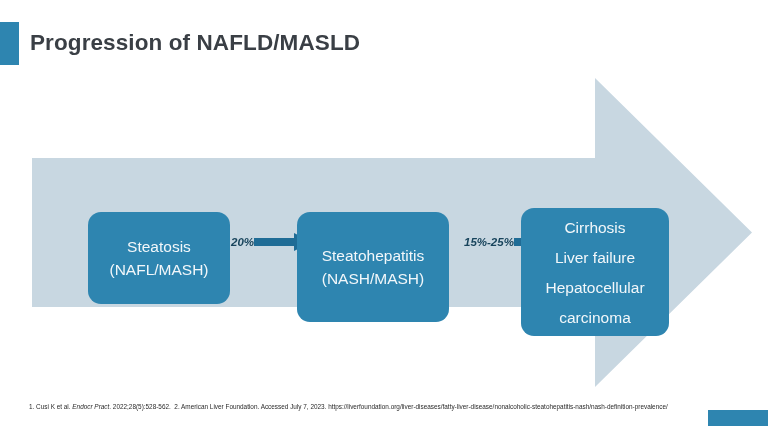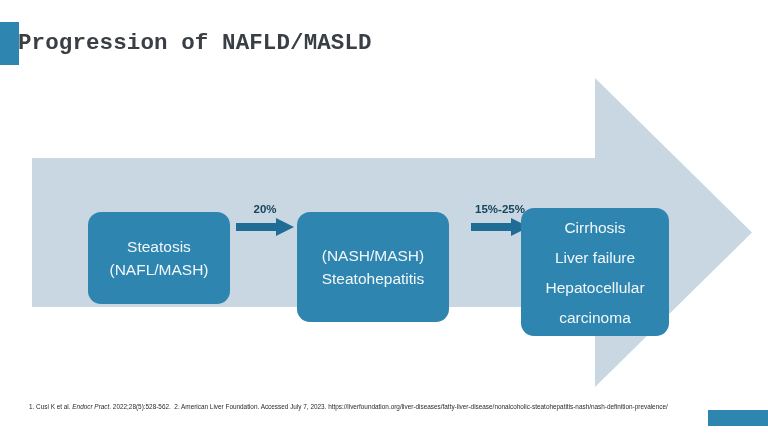"Progression of NAFLD/MASLD" #page-title { font-family: Liberation Mono, monospace -> none; left: 18px -> 30px }
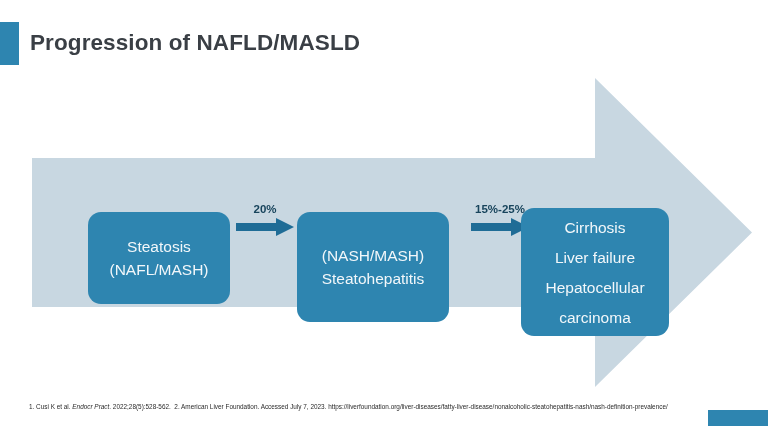"20%" .connector { align-items: center -> flex-end; flex-direction: column -> row; font-style: none -> italic }
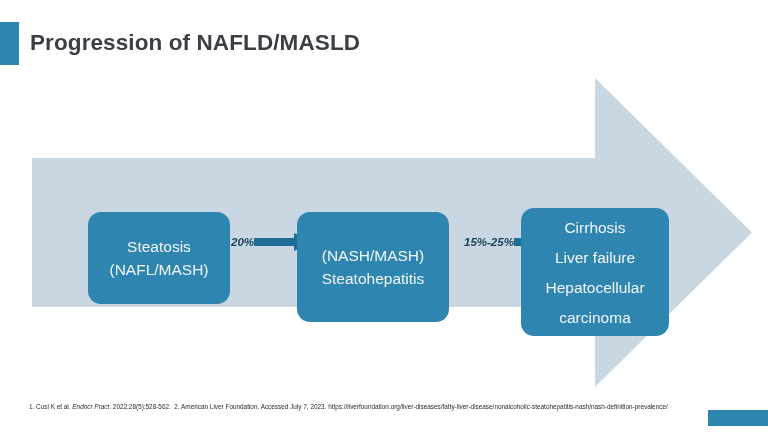"(NASH/MASH)" span.stage-line { order: before "Steatohepatitis" -> after "Steatohepatitis" }
